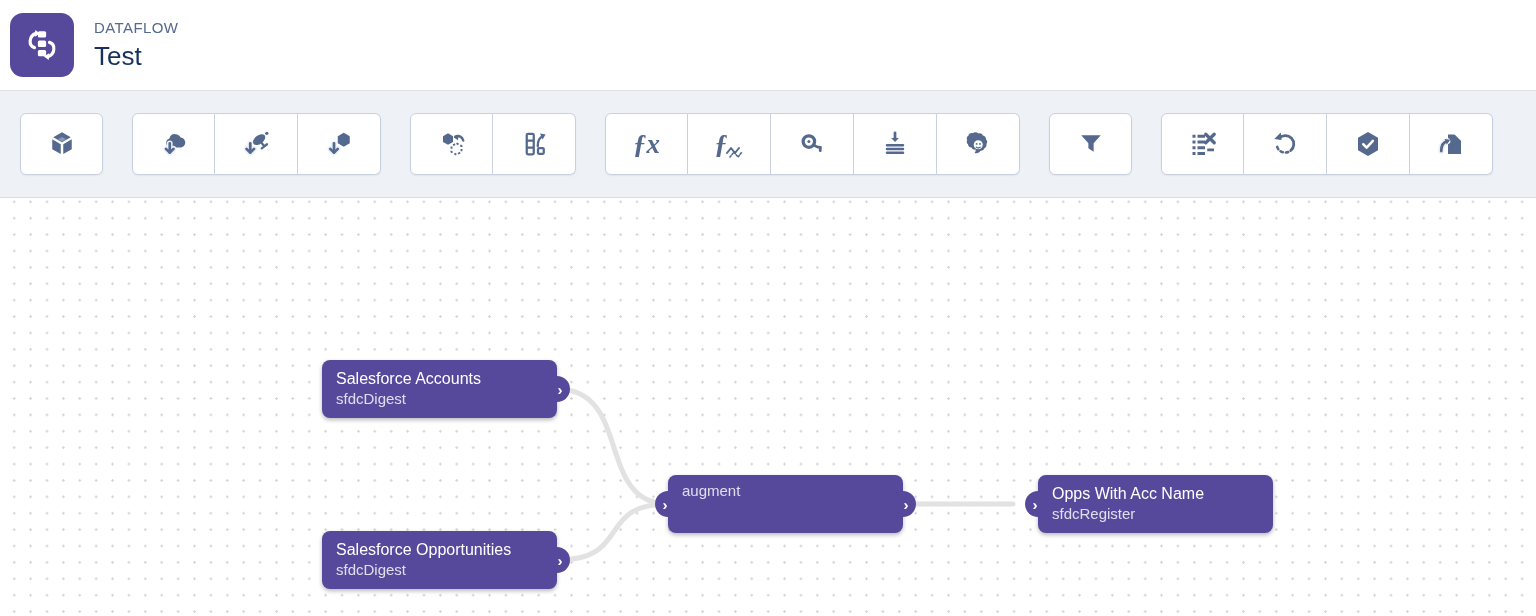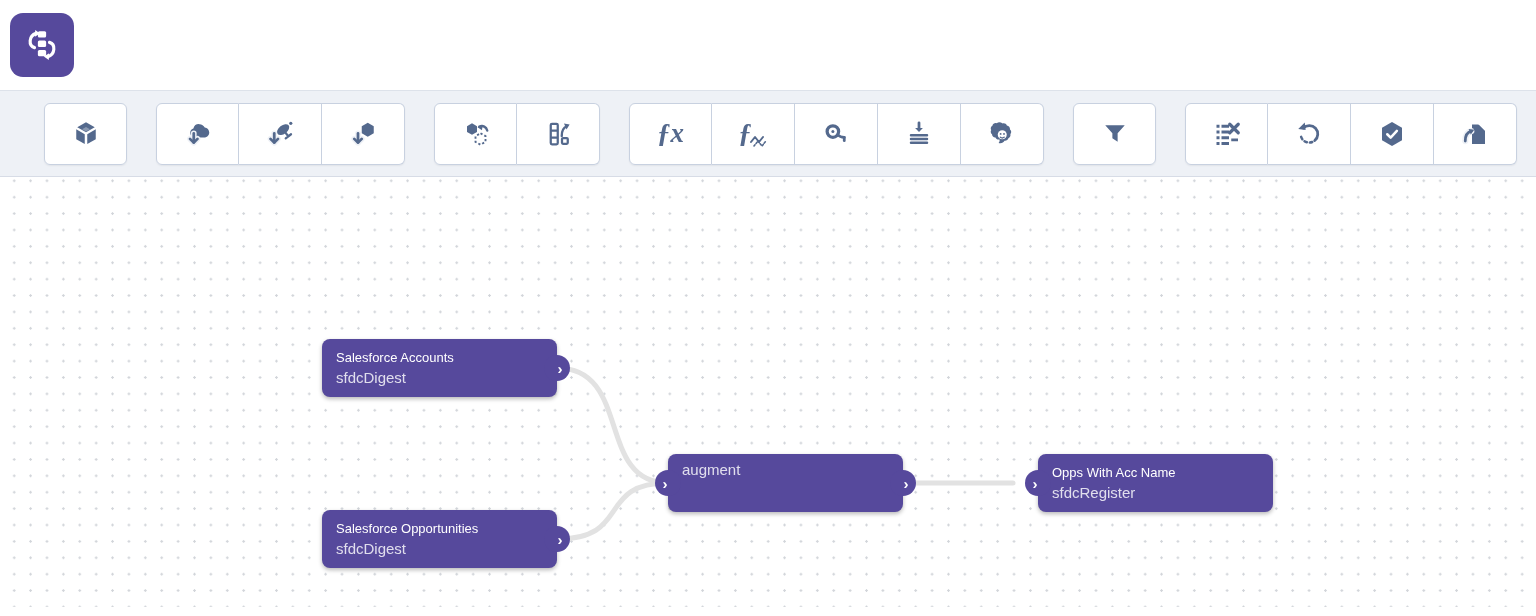"DATAFLOW" div.header-text { html: none -> <div> <div>DATAFLOW</div> <div>Test</div> </div> }
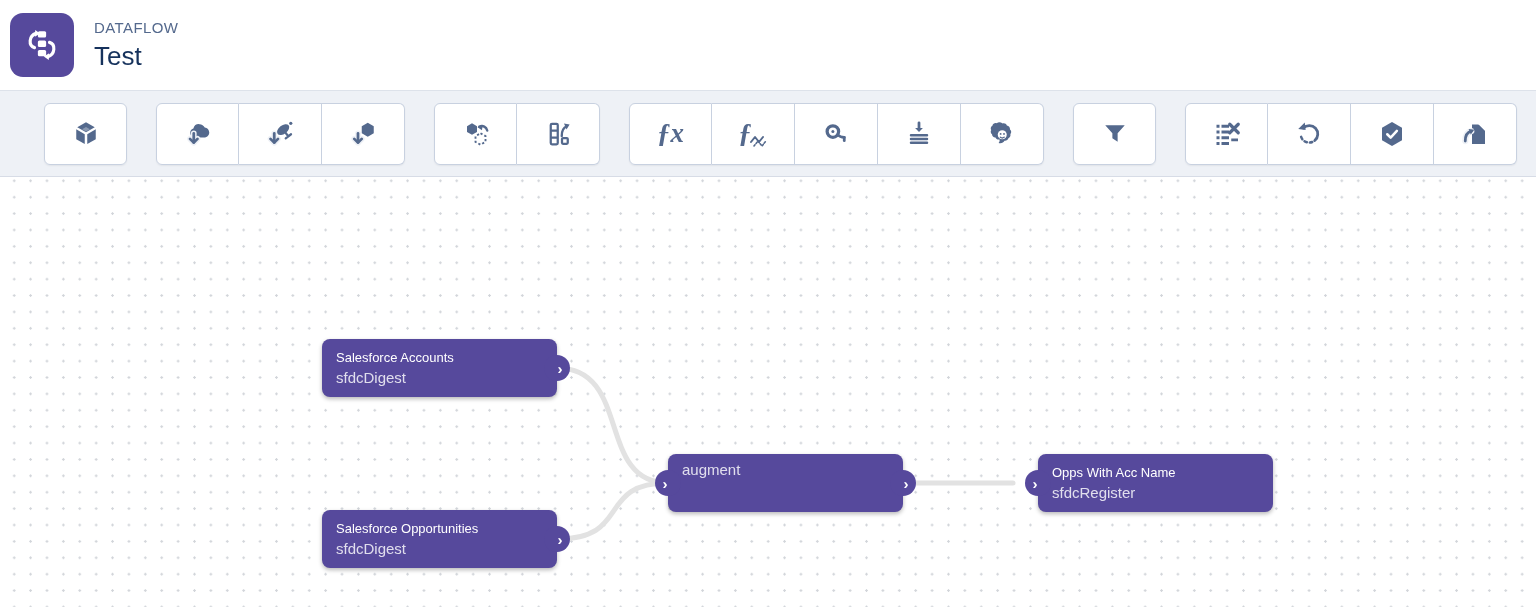"ƒx" .toolbar { height: 87px -> 108px; padding-left: 44px -> 20px }
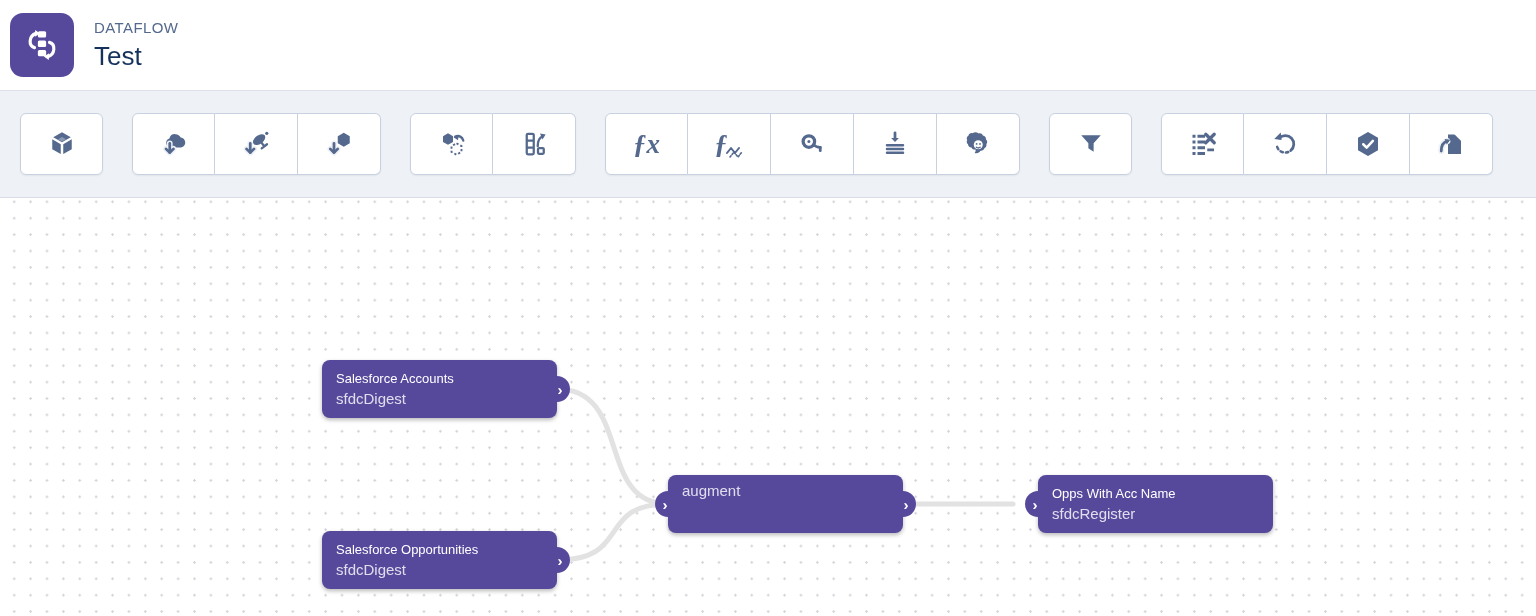"Salesforce Accounts" .node-title { font-size: 13px -> 16px }
